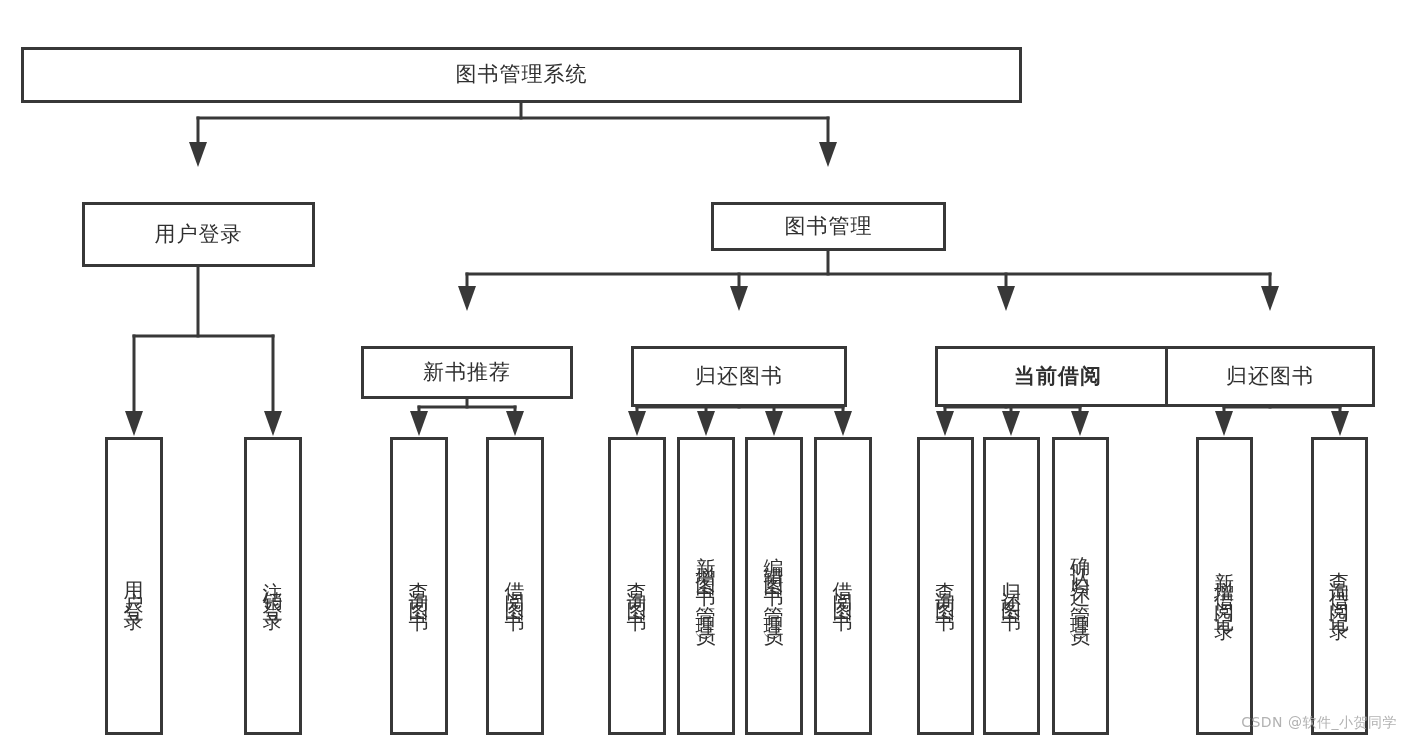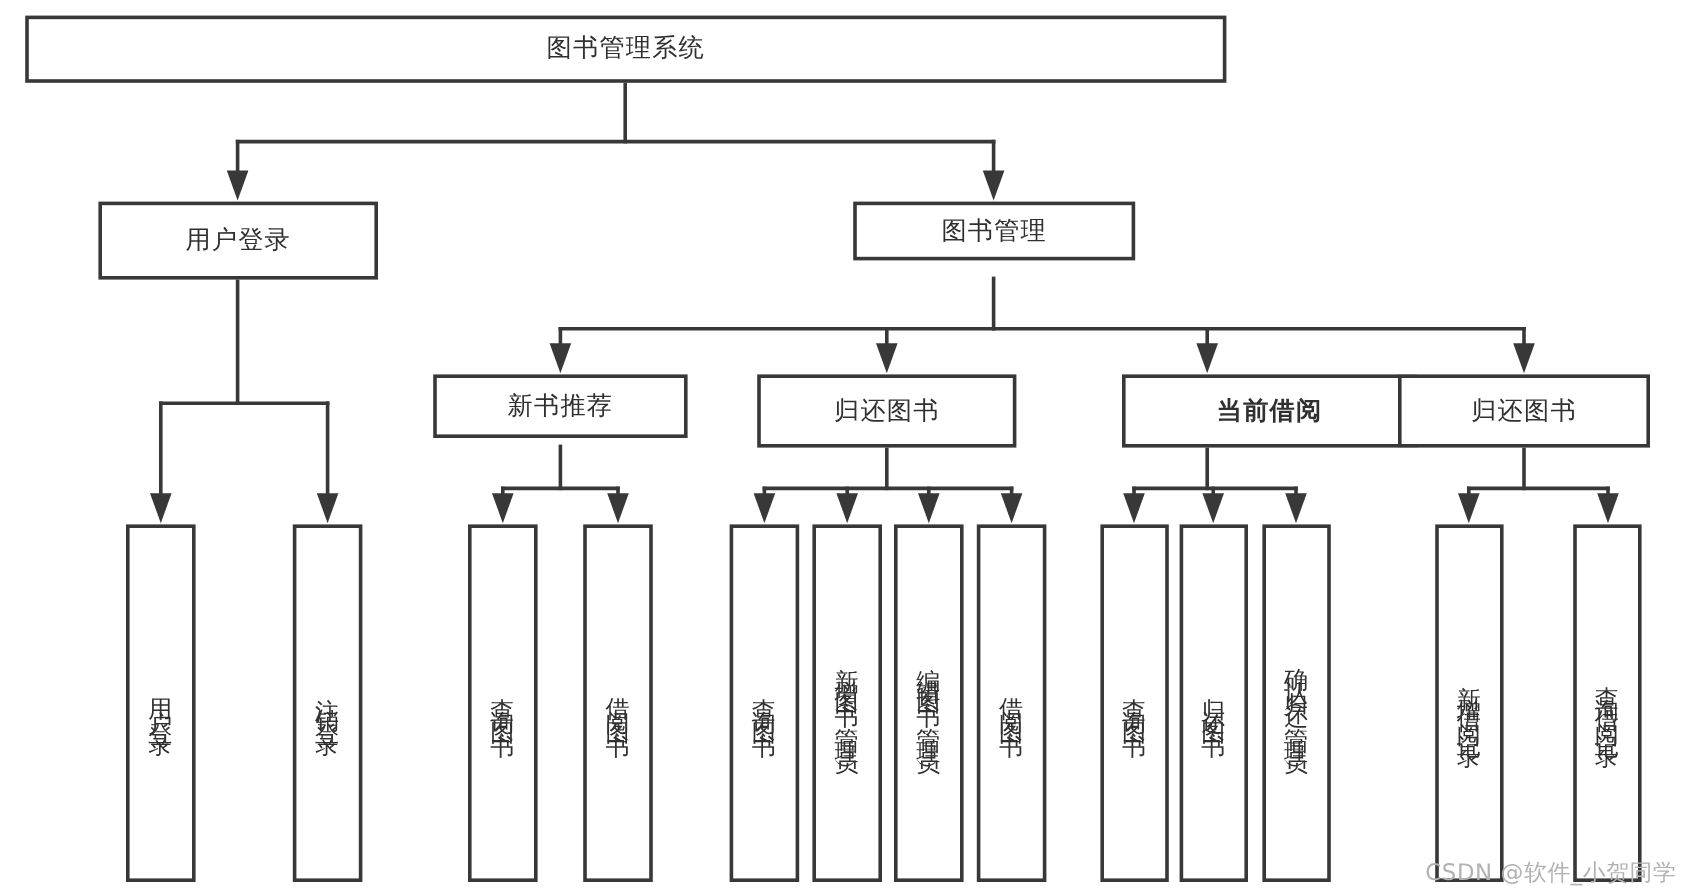"图书管理系统" .node { margin-top: none -> 34px }
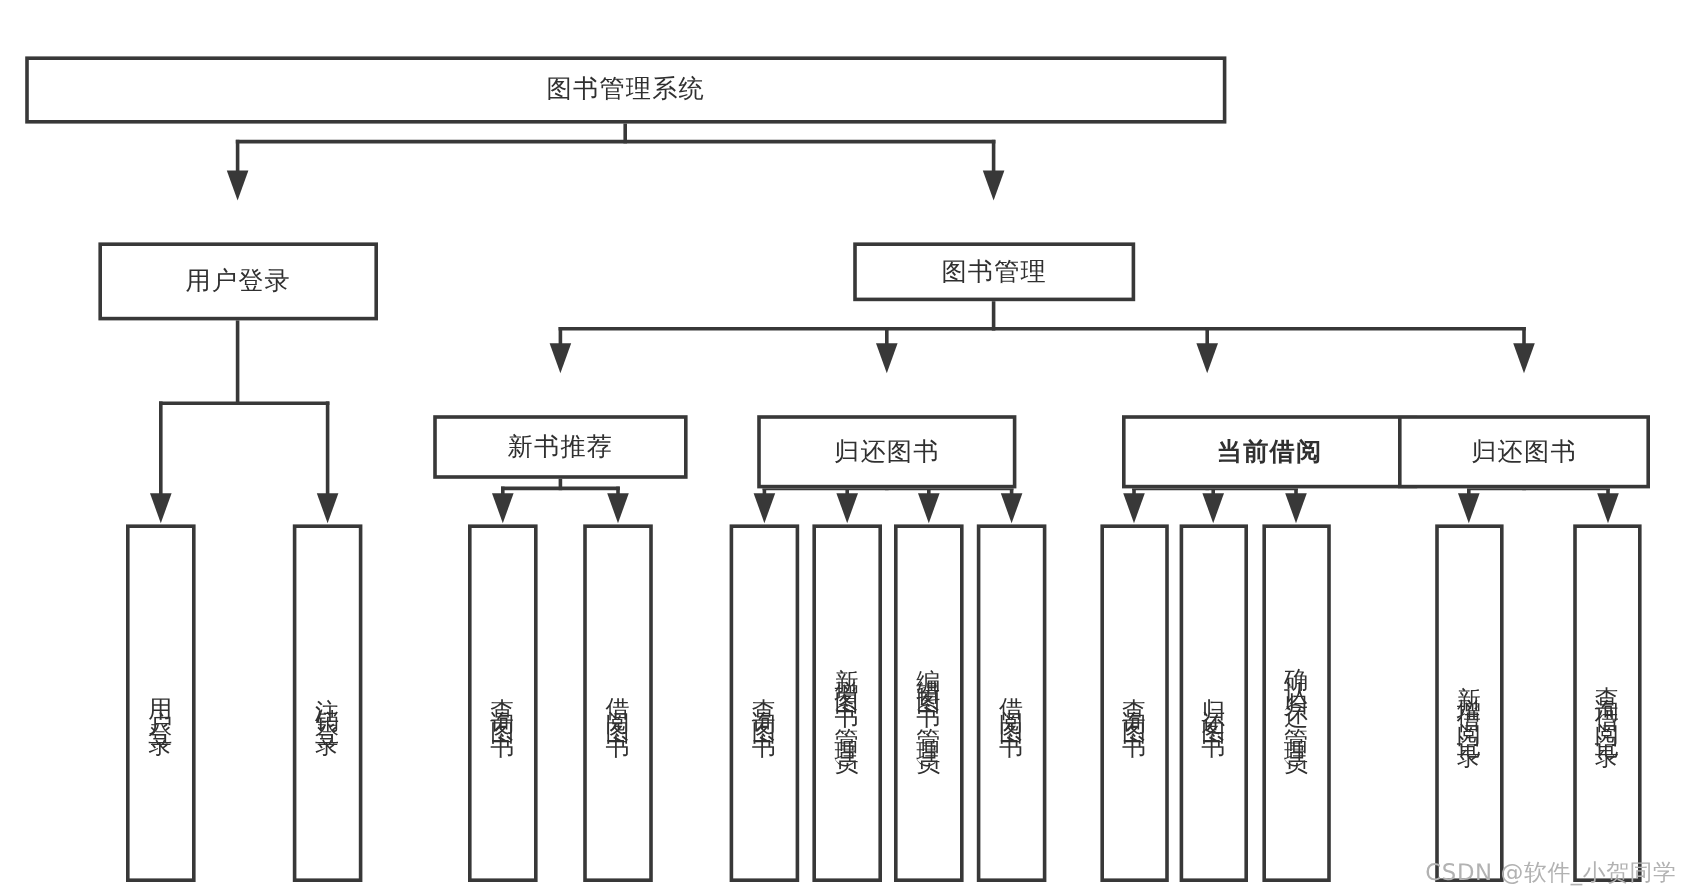"CSDN @软件_小贺同学" .watermark { font-size: 19px -> 14px }
